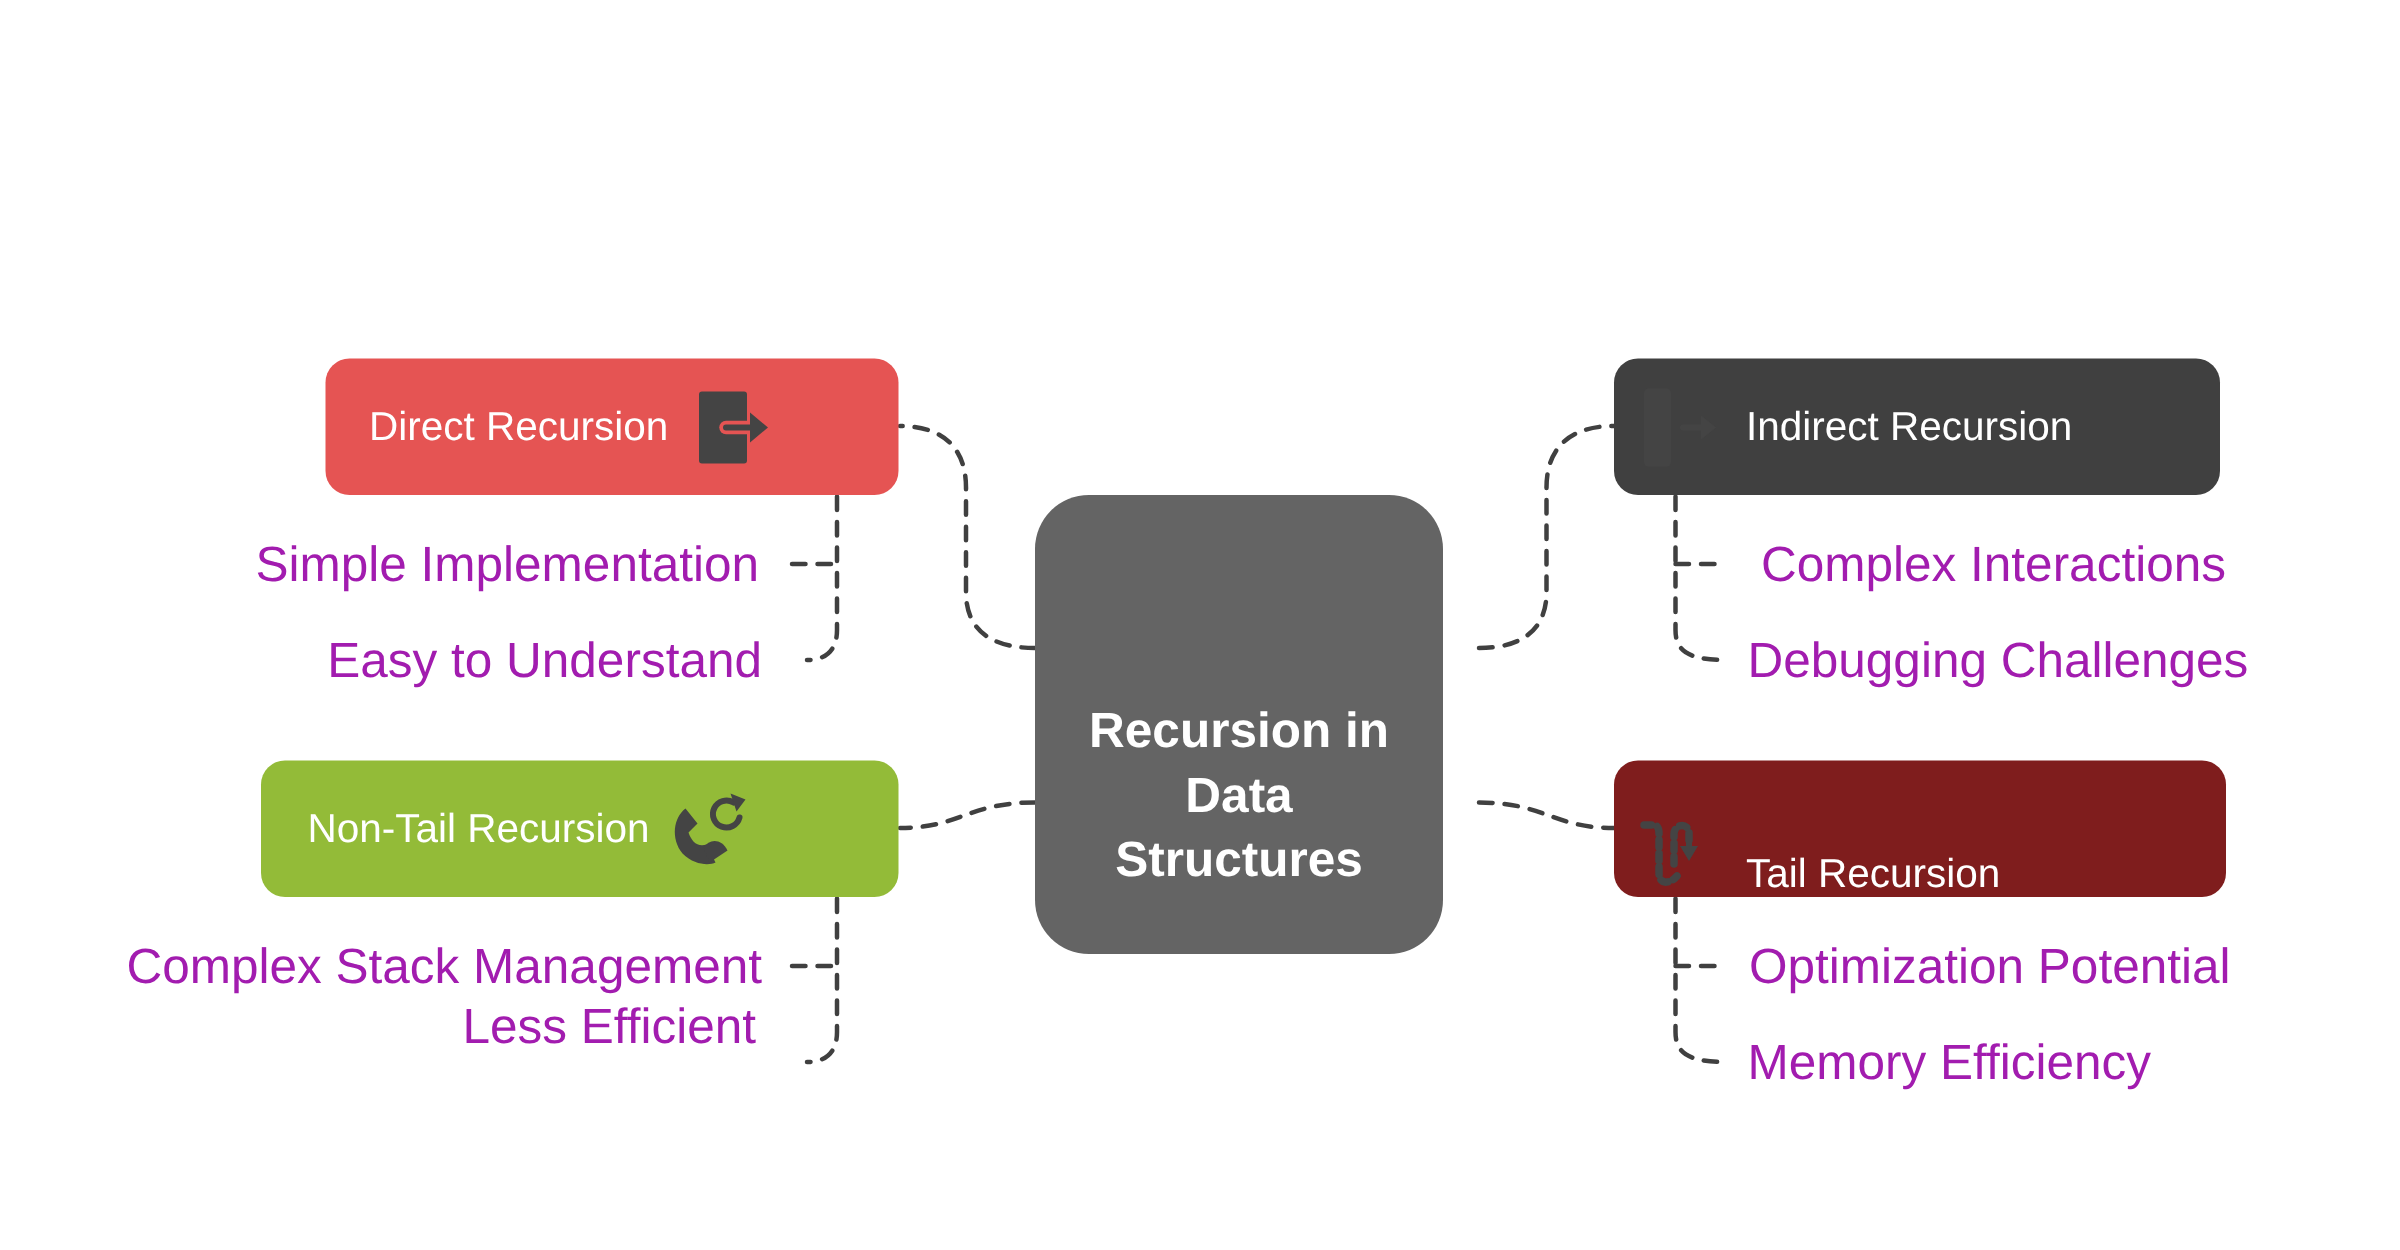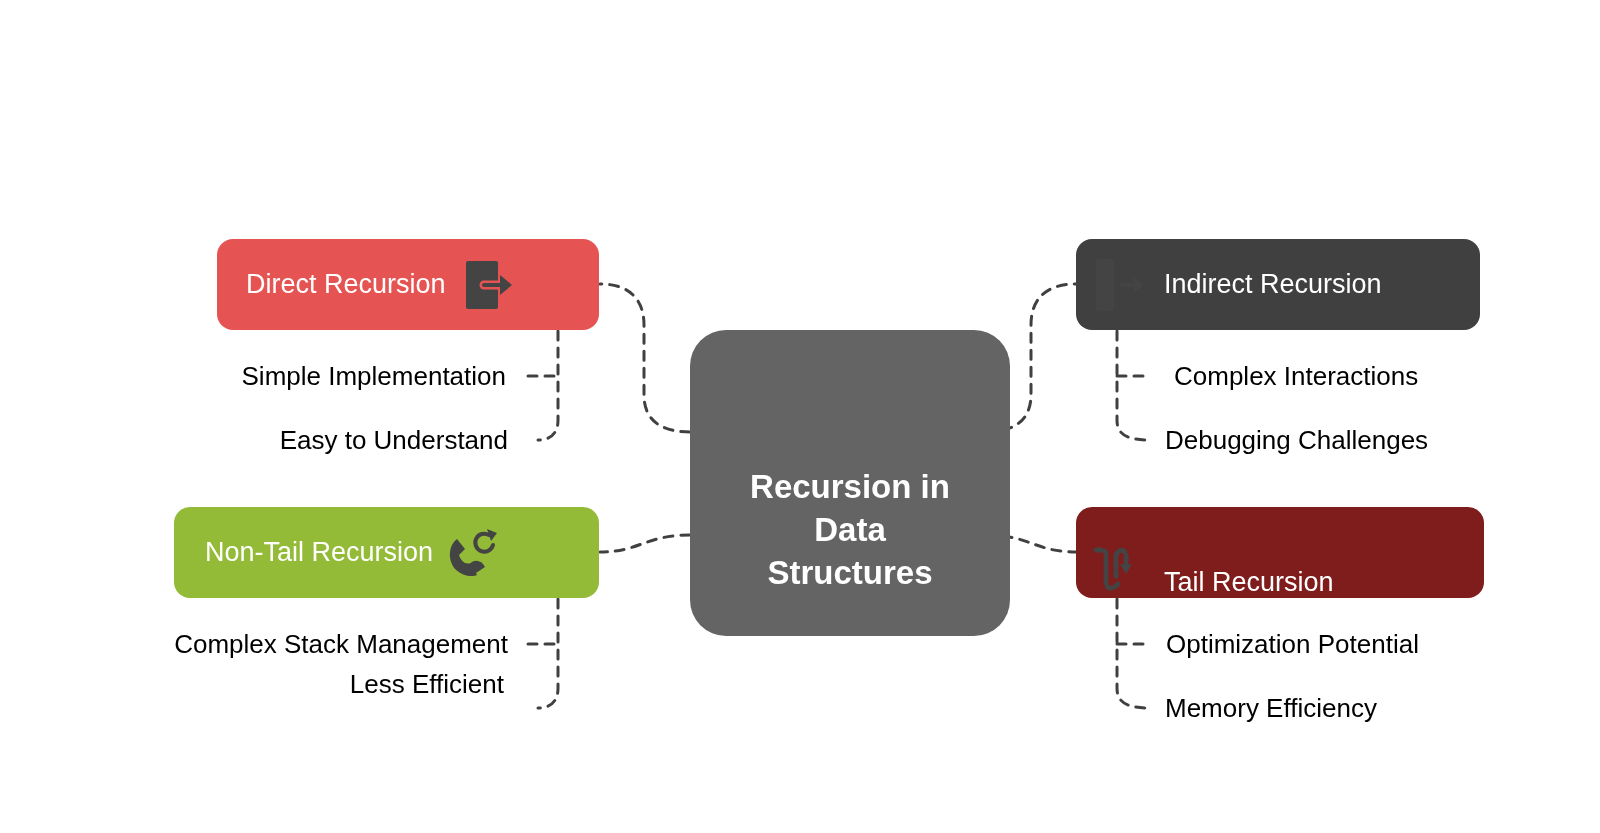"Simple Implementation" .leaf { color: #000000 -> #a21caf; font-size: 26px -> 33px }
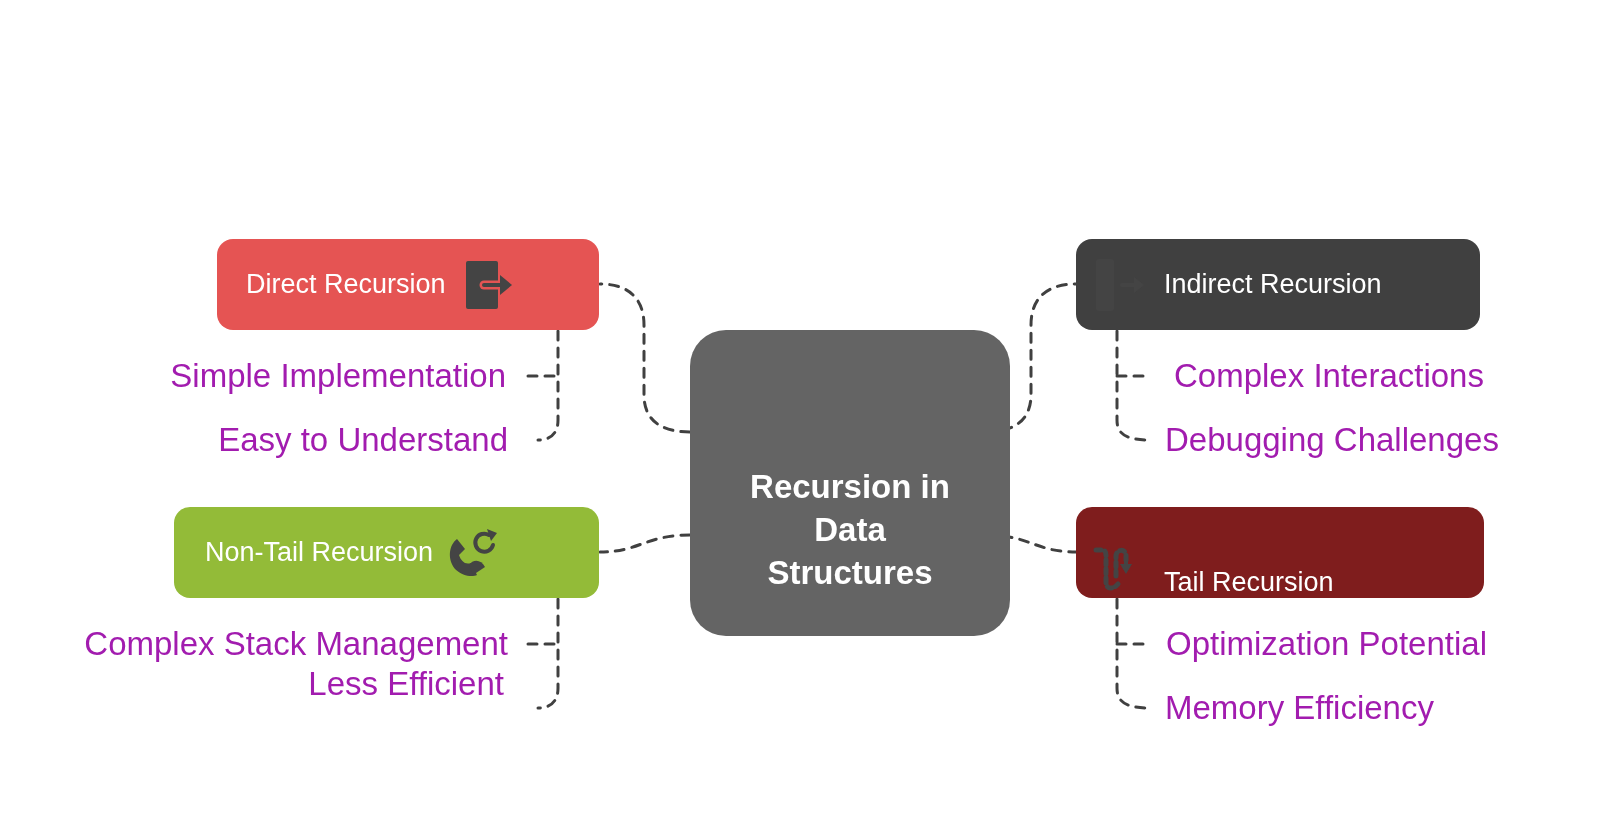"Recursion in Data Structures" .center-node { width: 320px -> 272px }
